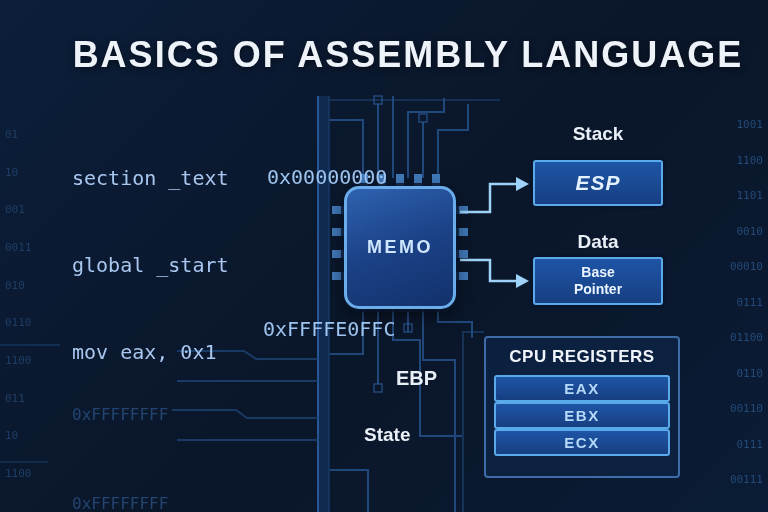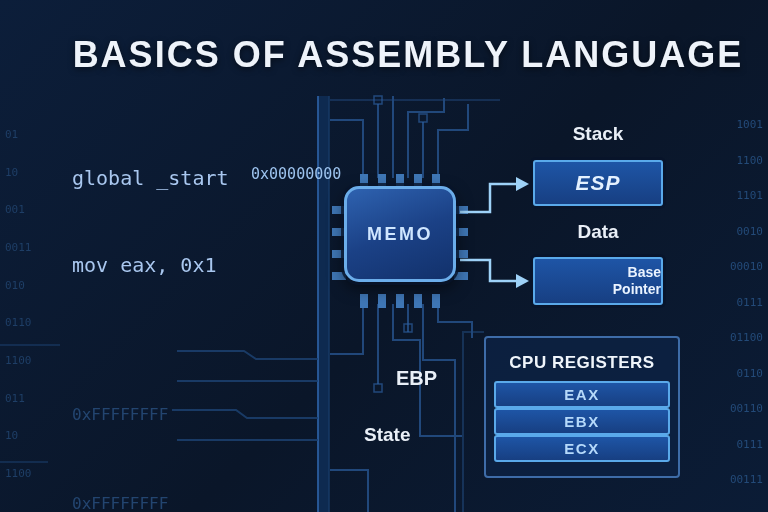"section _text" div { html: none -> <div>section _text</div> }
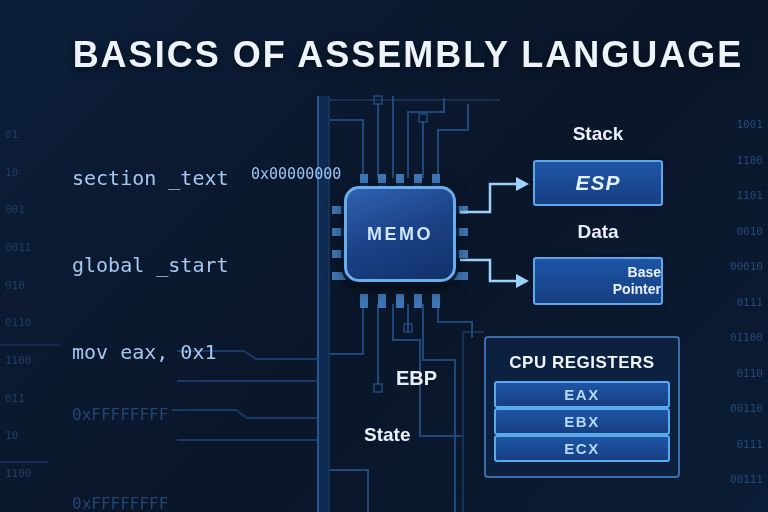"0x00000000" .addr-float { font-size: 15px -> 20px; margin-left: none -> 16px }
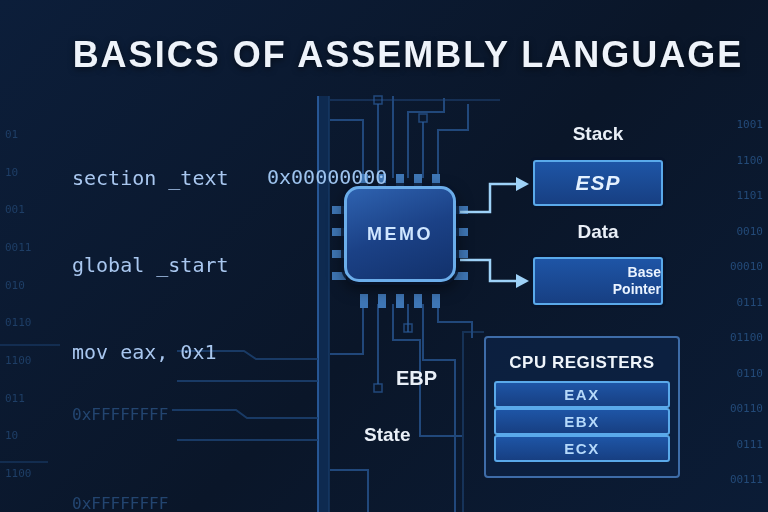"MEMO" .chip { height: 96px -> 123px }
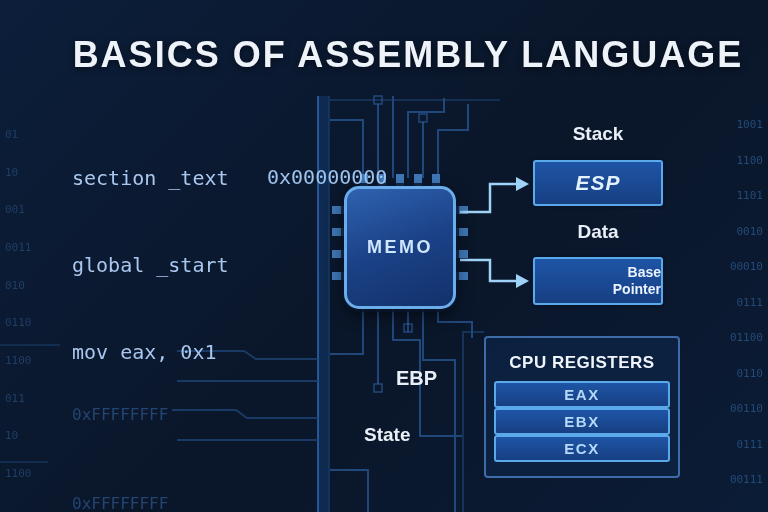"Data" .lbl-data { top: 221px -> 231px }
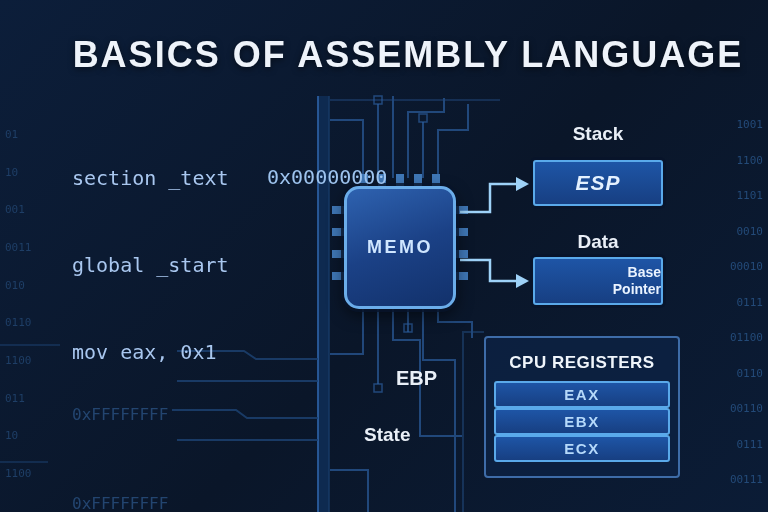"Base" .box-bp { align-items: flex-end -> none }
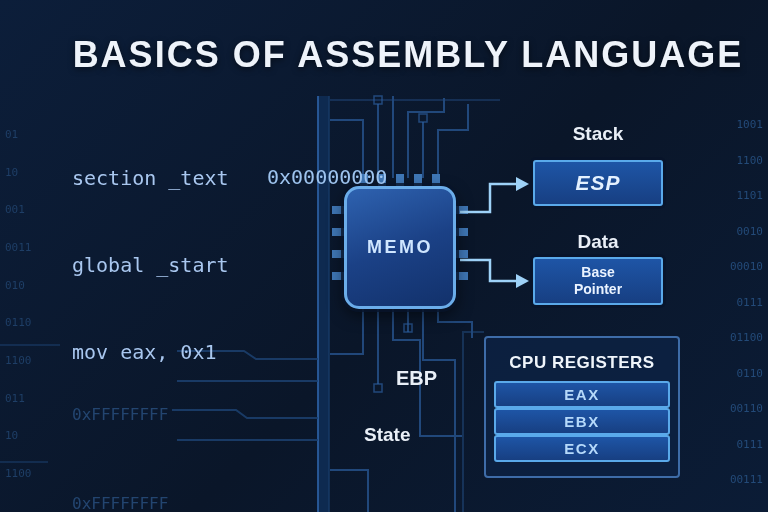"0xFFFFE0FFC" div.addr-float { html: none -> <div>0xFFFFE0FFC</div> }
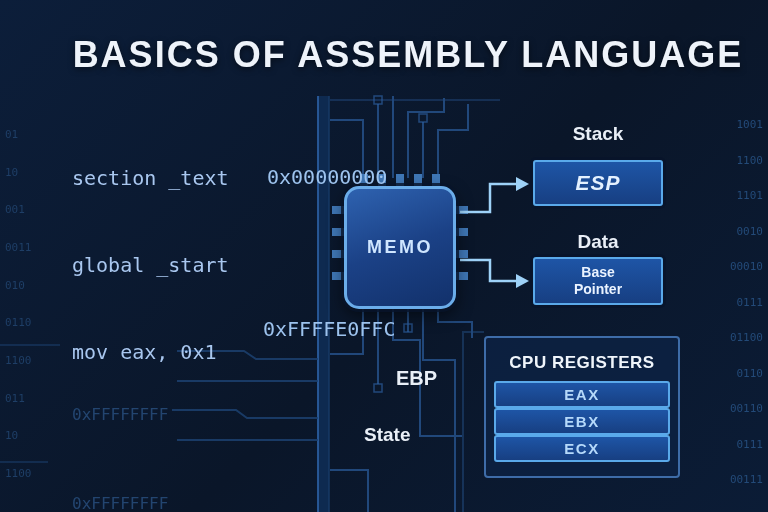"CPU REGISTERS" .cpu-panel { padding-top: 15px -> 9px }
